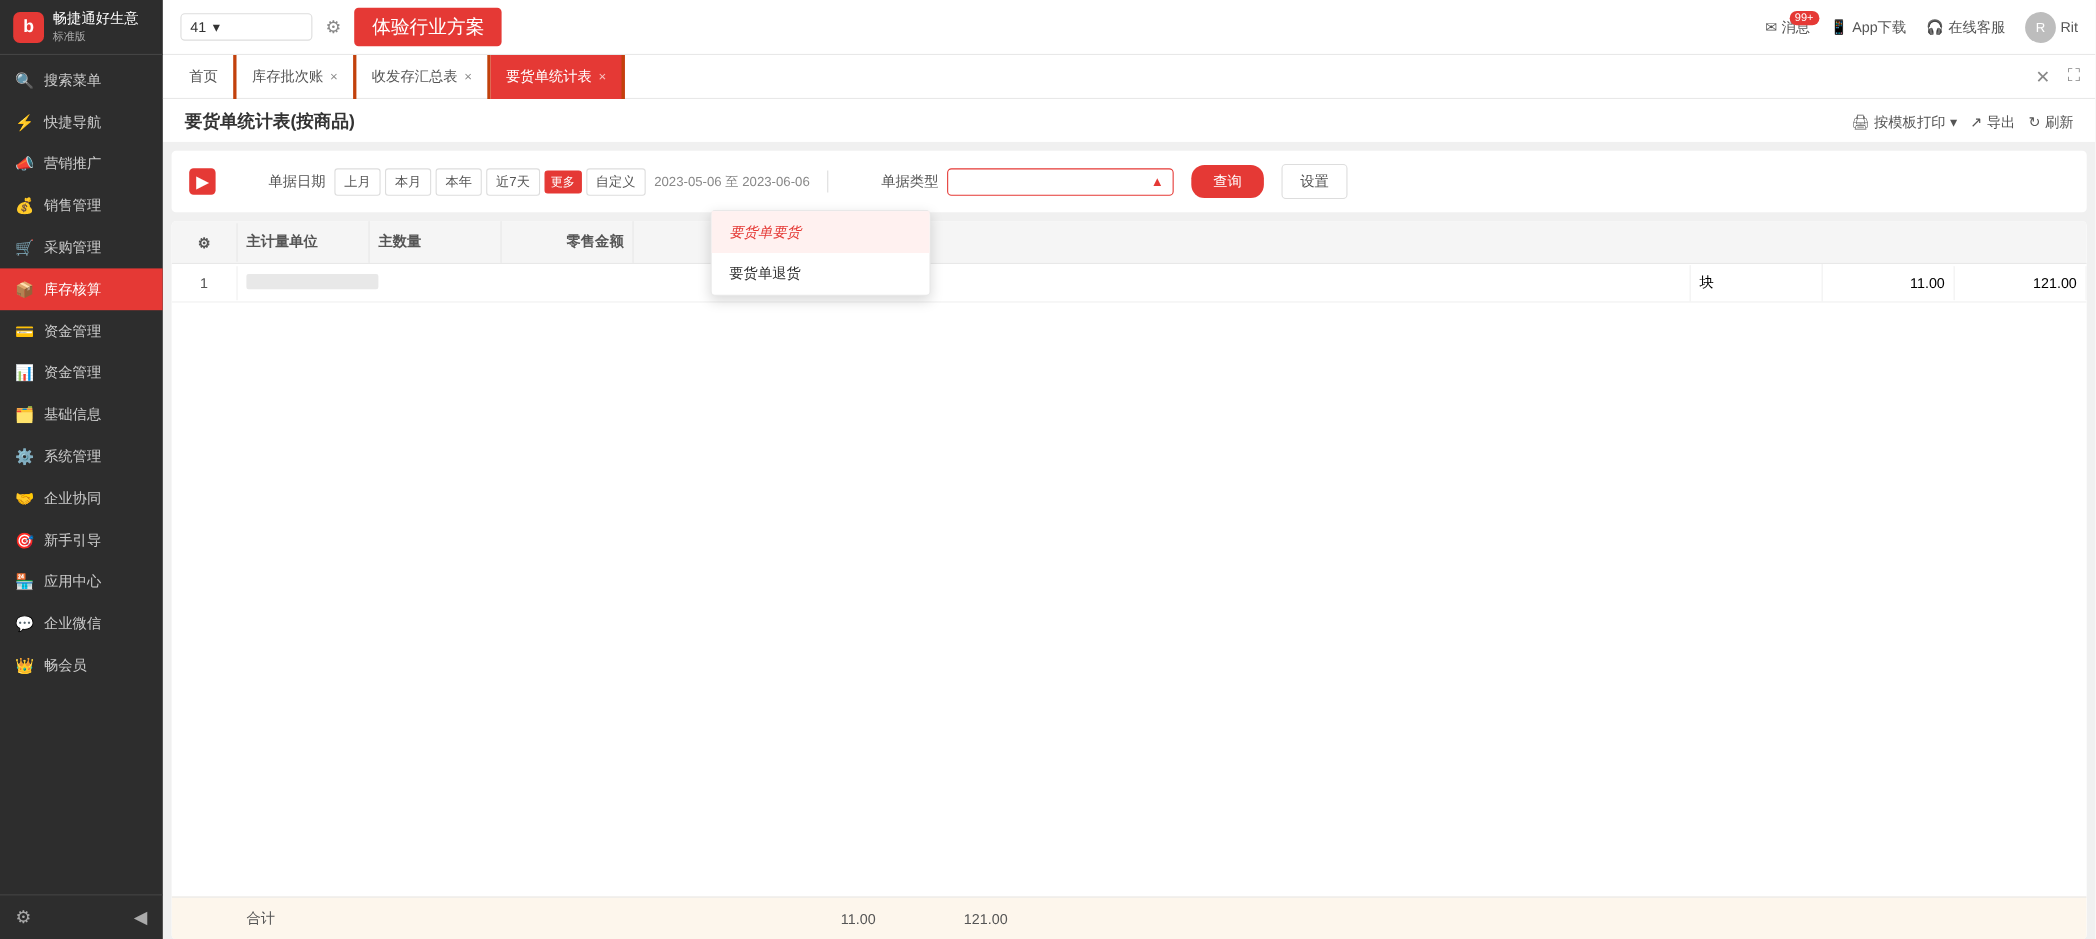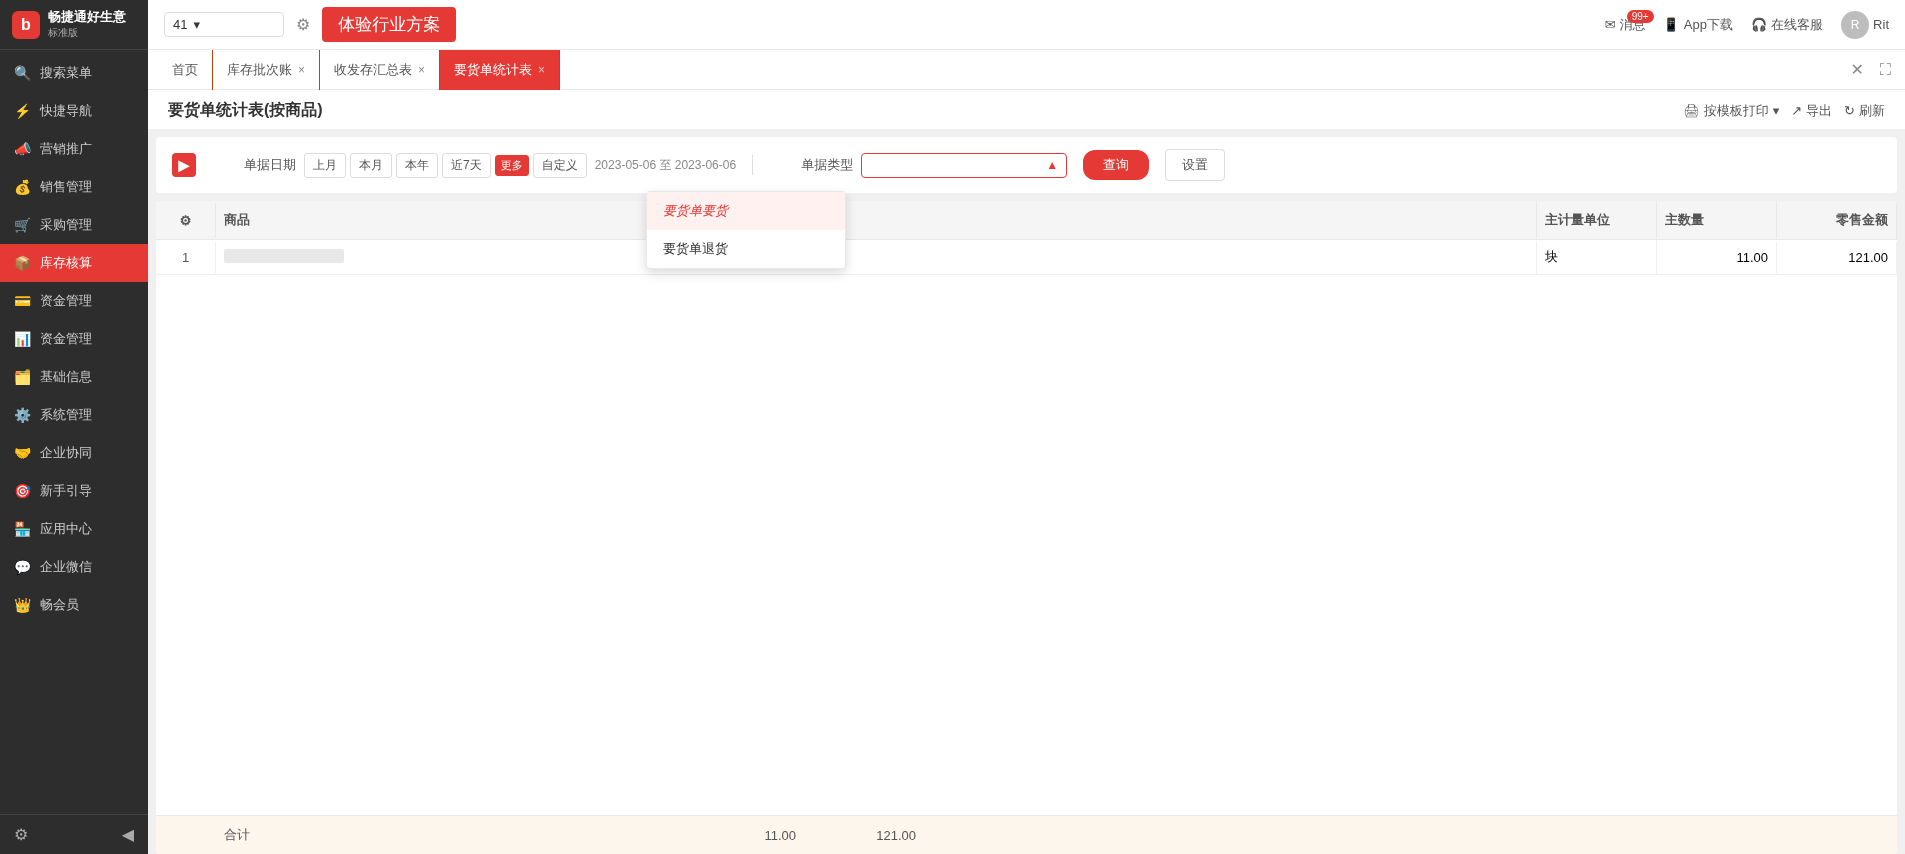"畅捷通好生意" .logo-text { font-weight: bold -> none }
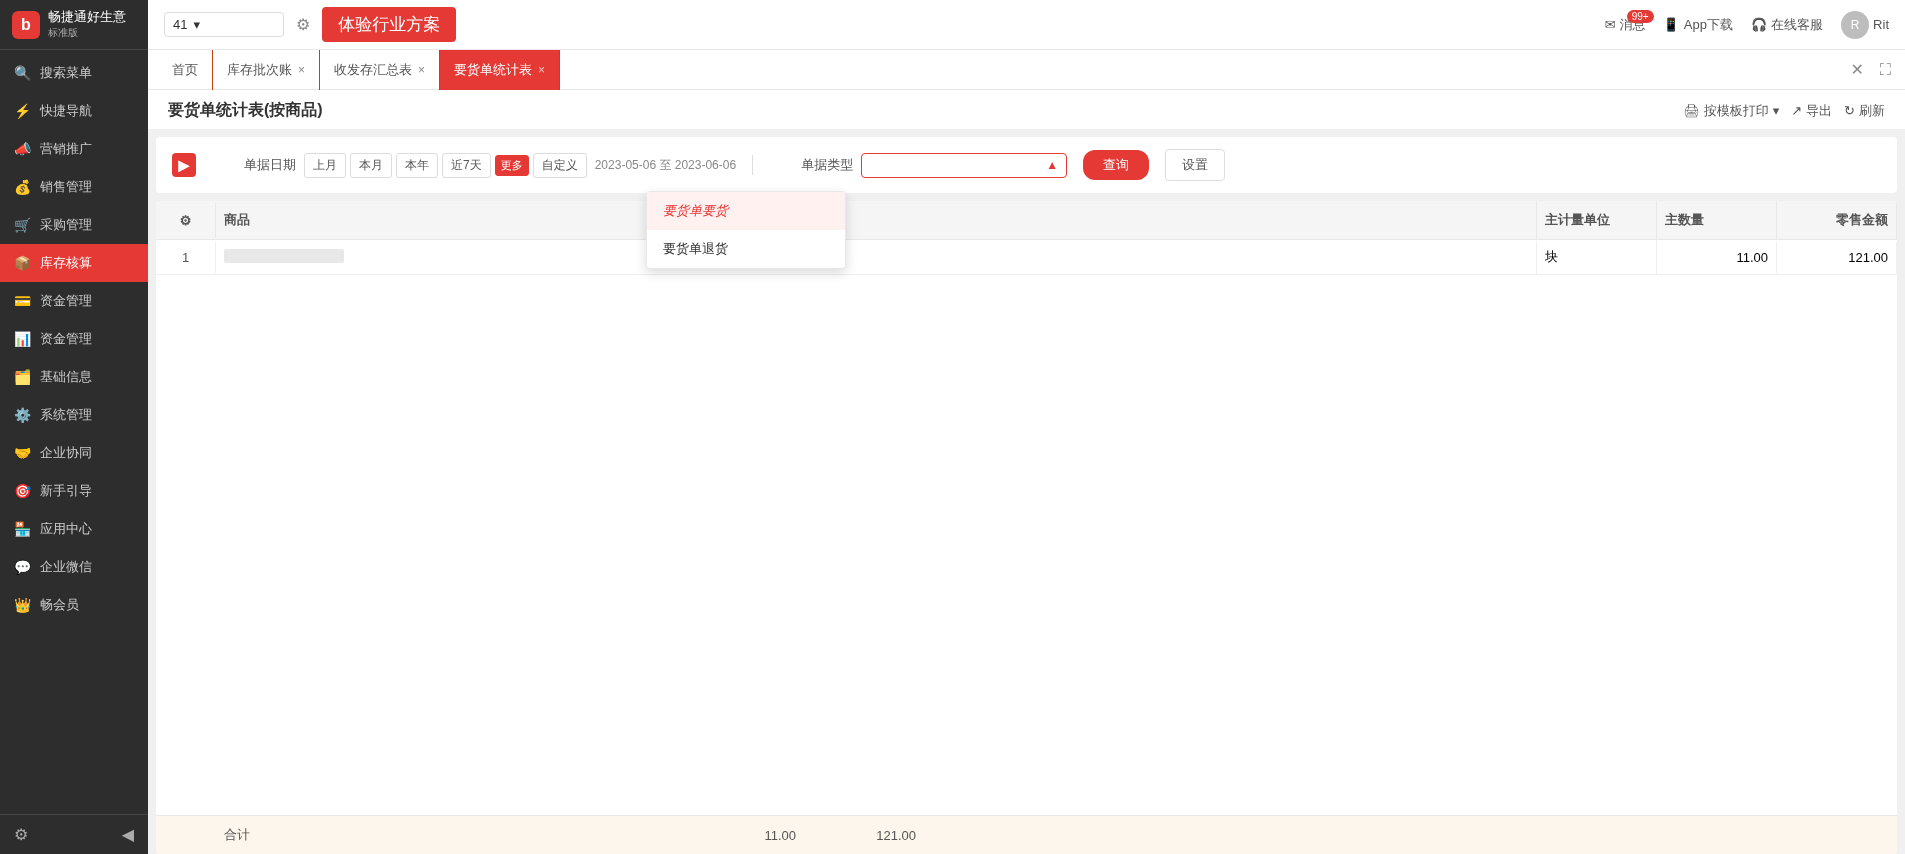"首页" .tab { border-right: 1px solid #c2410c -> 3px solid #c2410c }
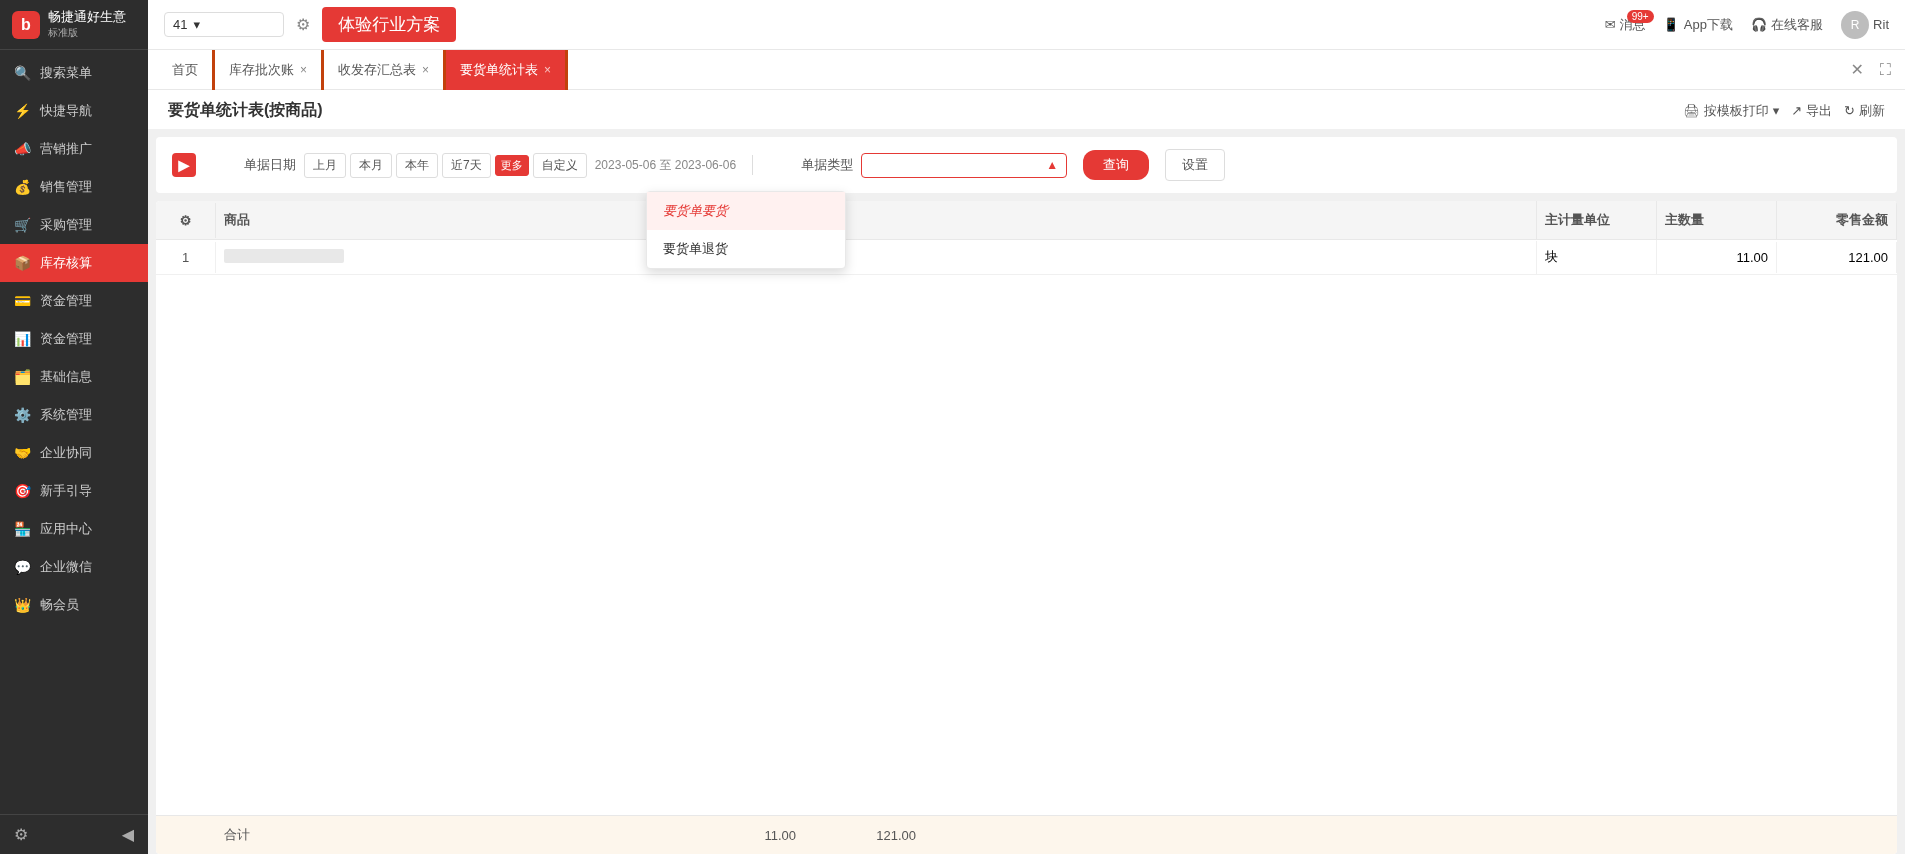"商品" div.th { html: <div>商品</div> -> none }
